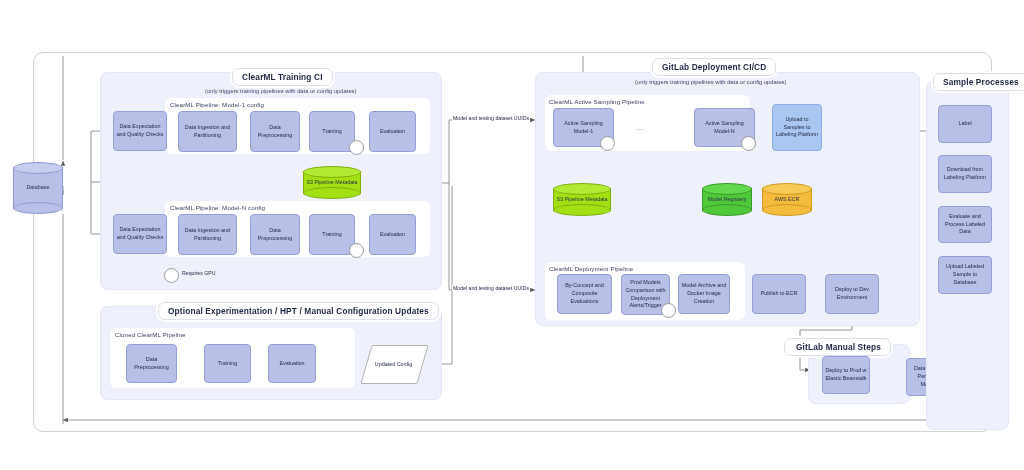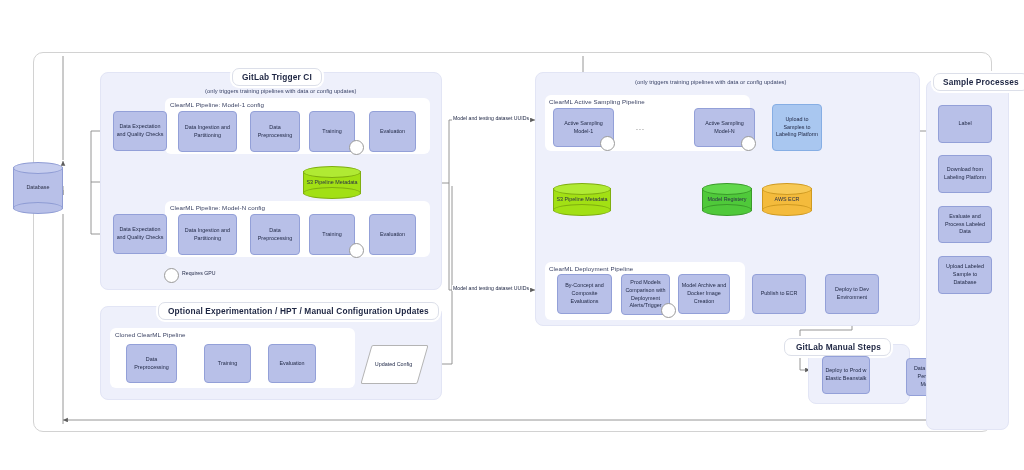"GitLab Deployment CI/CD" div.group-title { html: none -> <div>GitLab Deployment CI/CD</div> }
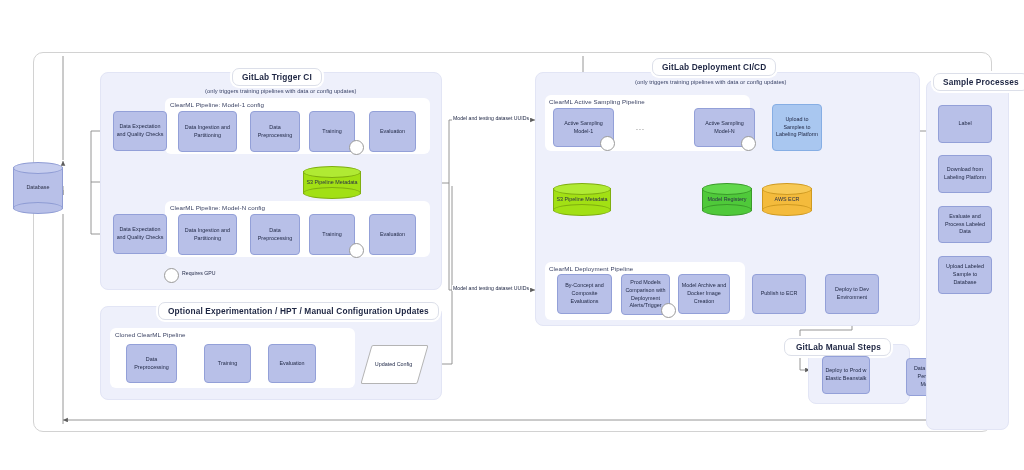"GitLab Trigger CI" div.group-title { text: GitLab Trigger -> ClearML Training }
